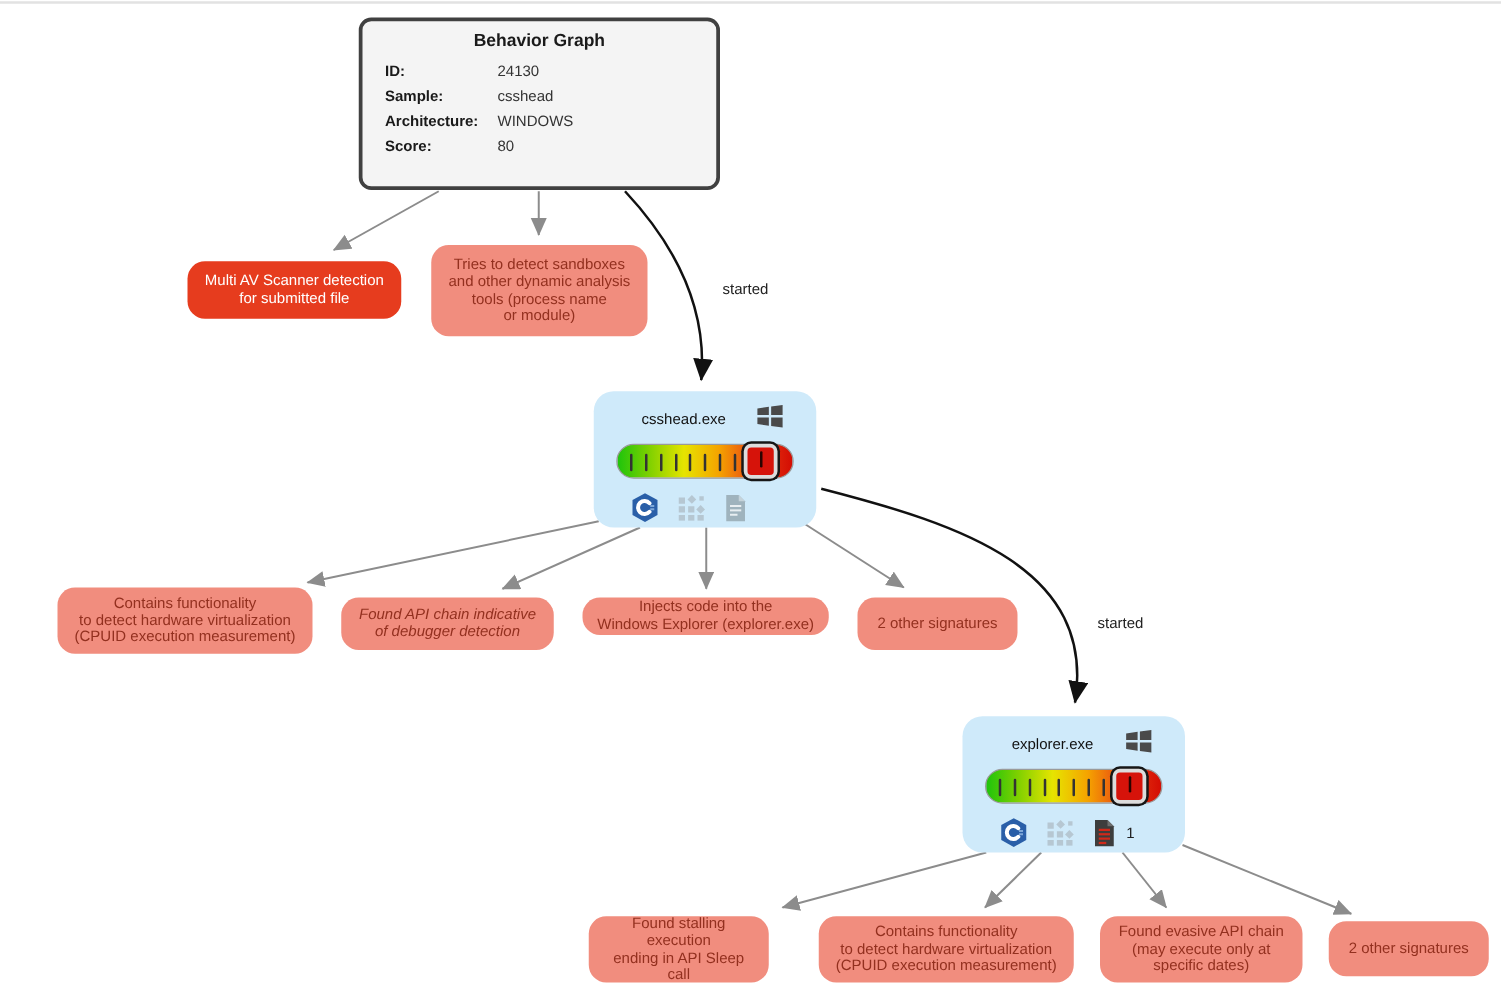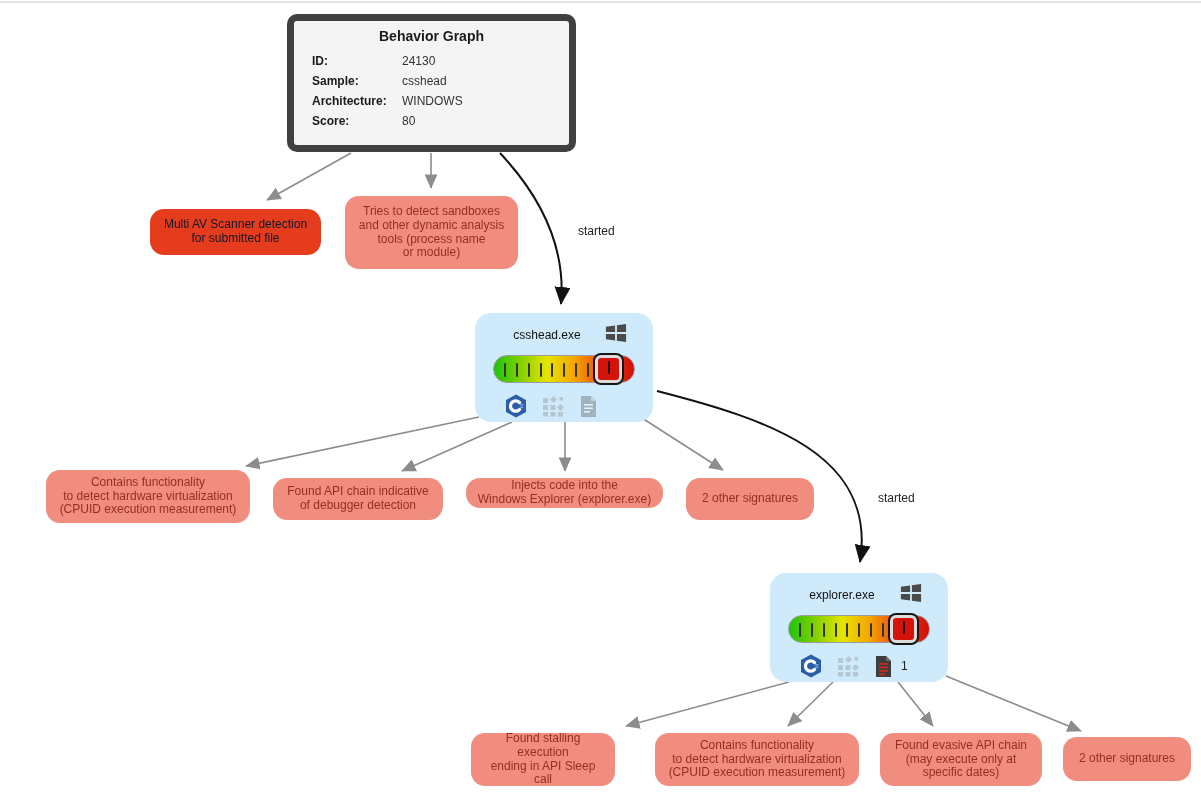"Behavior Graph" .hcard { border: 7px solid #404040 -> 3px solid #404040 }
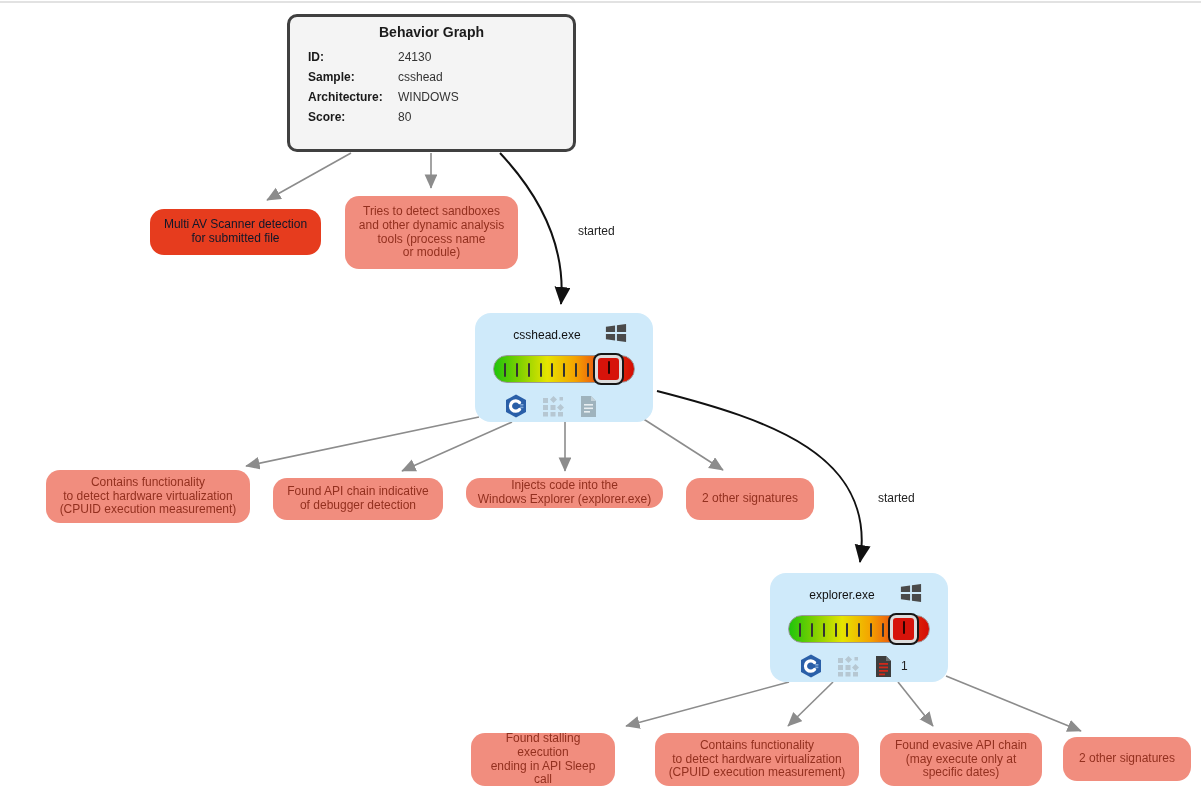"Multi AV Scanner detection" .sev-high { color: #0f172a -> #ffffff }
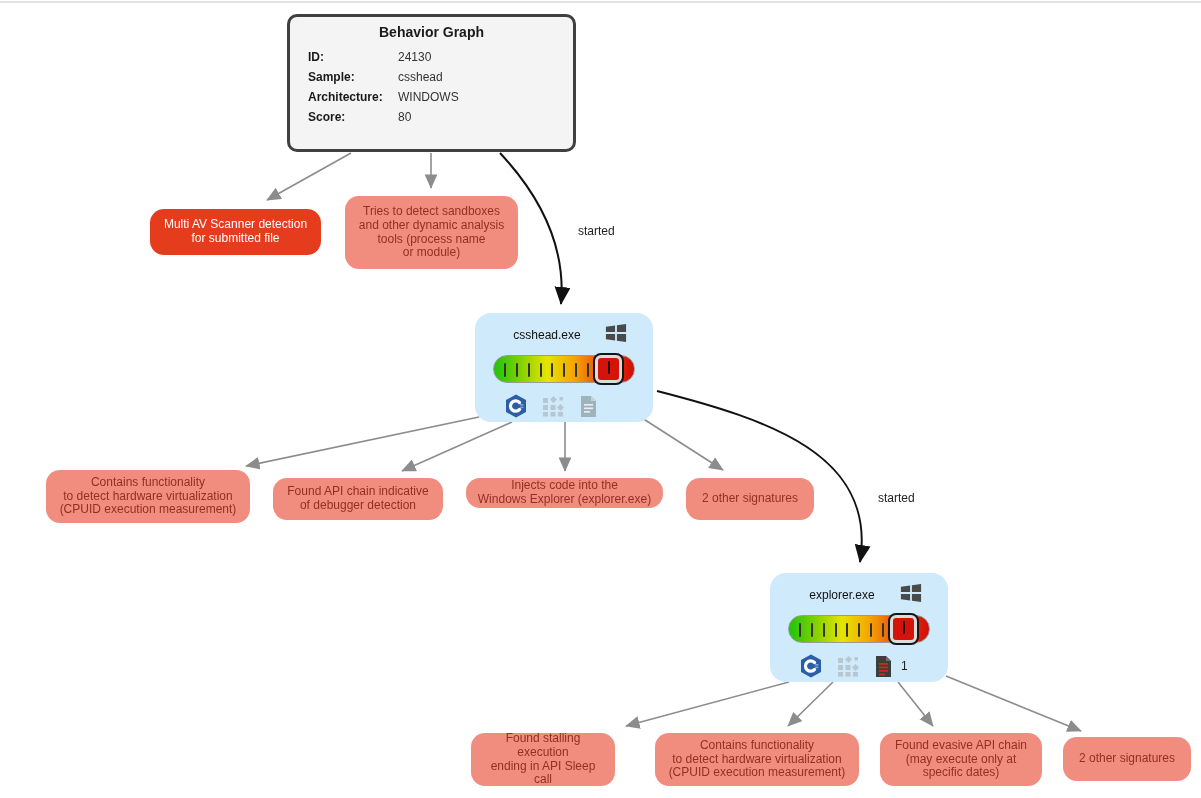"Found API chain indicative" div.sig { font-style: none -> italic }
